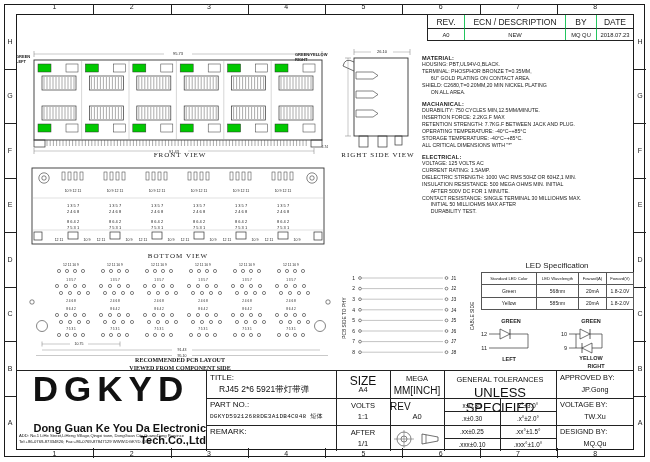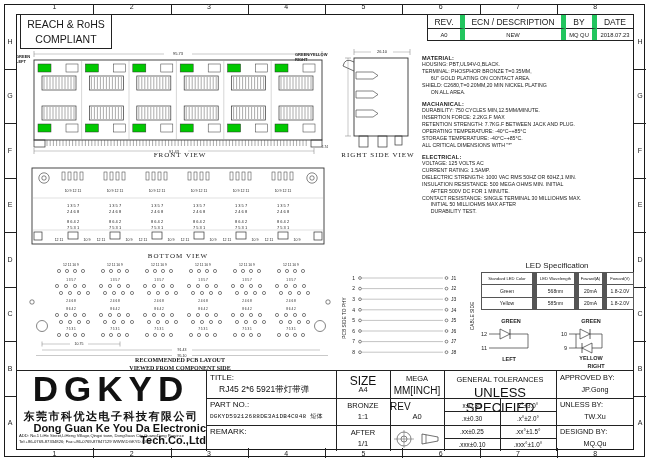"REACH & RoHS" div.abs { html: <div> <div>REACH &amp; RoHS</div> <div>COMPLIANT</div> </div> -> none }
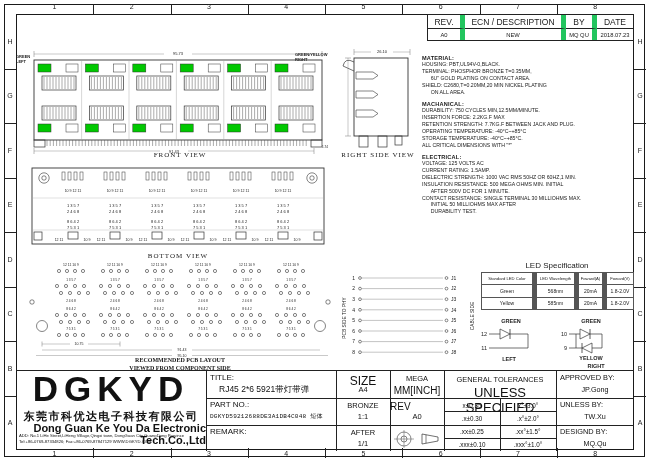"REV." .grid-table>div { border-right: 5px solid #22c55e -> 1px solid #22c55e }
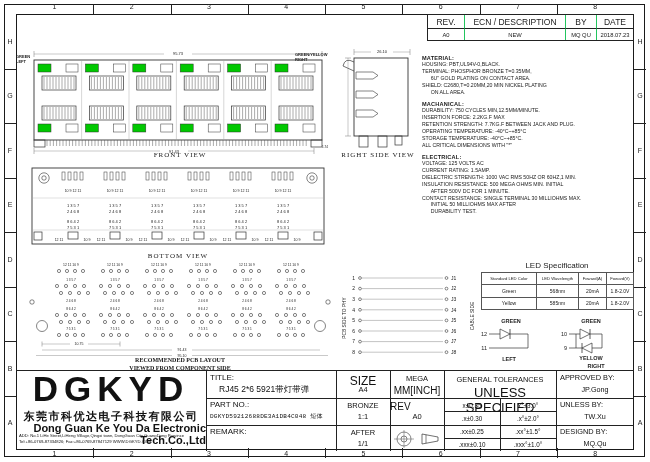"BRONZE" div.tb-txt { text: BRONZE -> VOLTS }
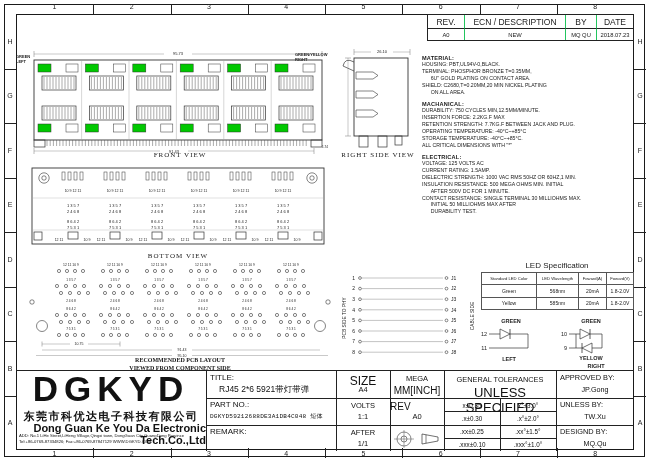"UNLESS BY:" div.tb-txt { text: UNLESS -> VOLTAGE }
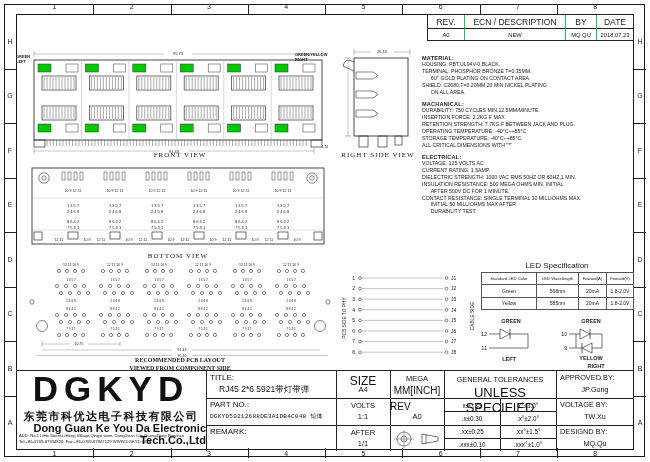"东莞市科优达电子科技有限公司" div.tb-txt { html: <div>东莞市科优达电子科技有限公司</div> -> none }
